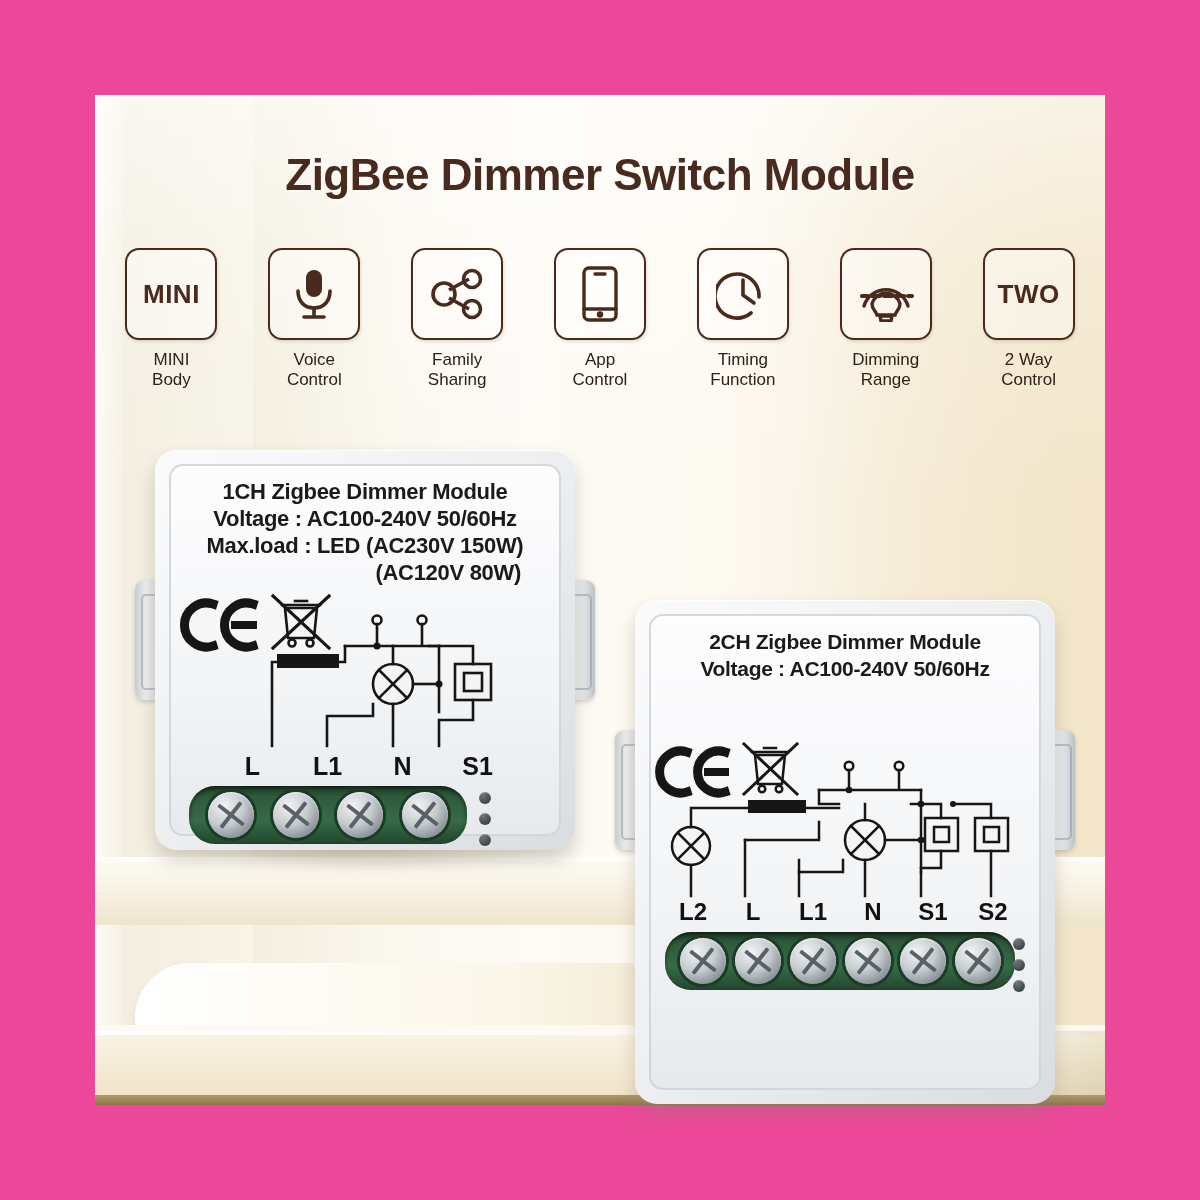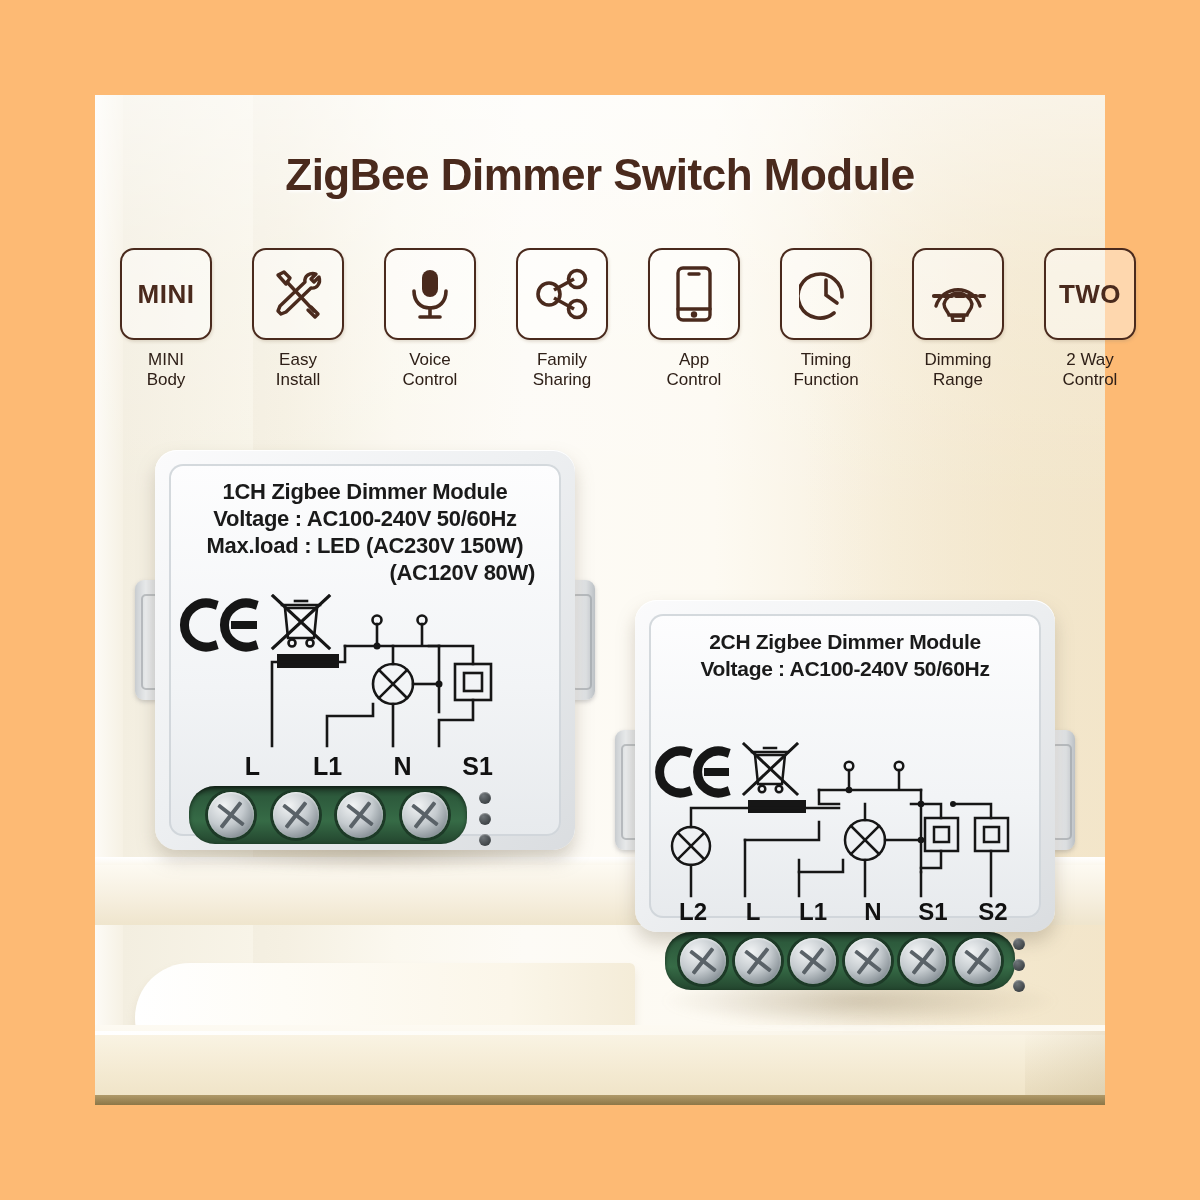"ZigBee Dimmer Switch Module" #stage { background: #fdba74 -> #ec4899 }
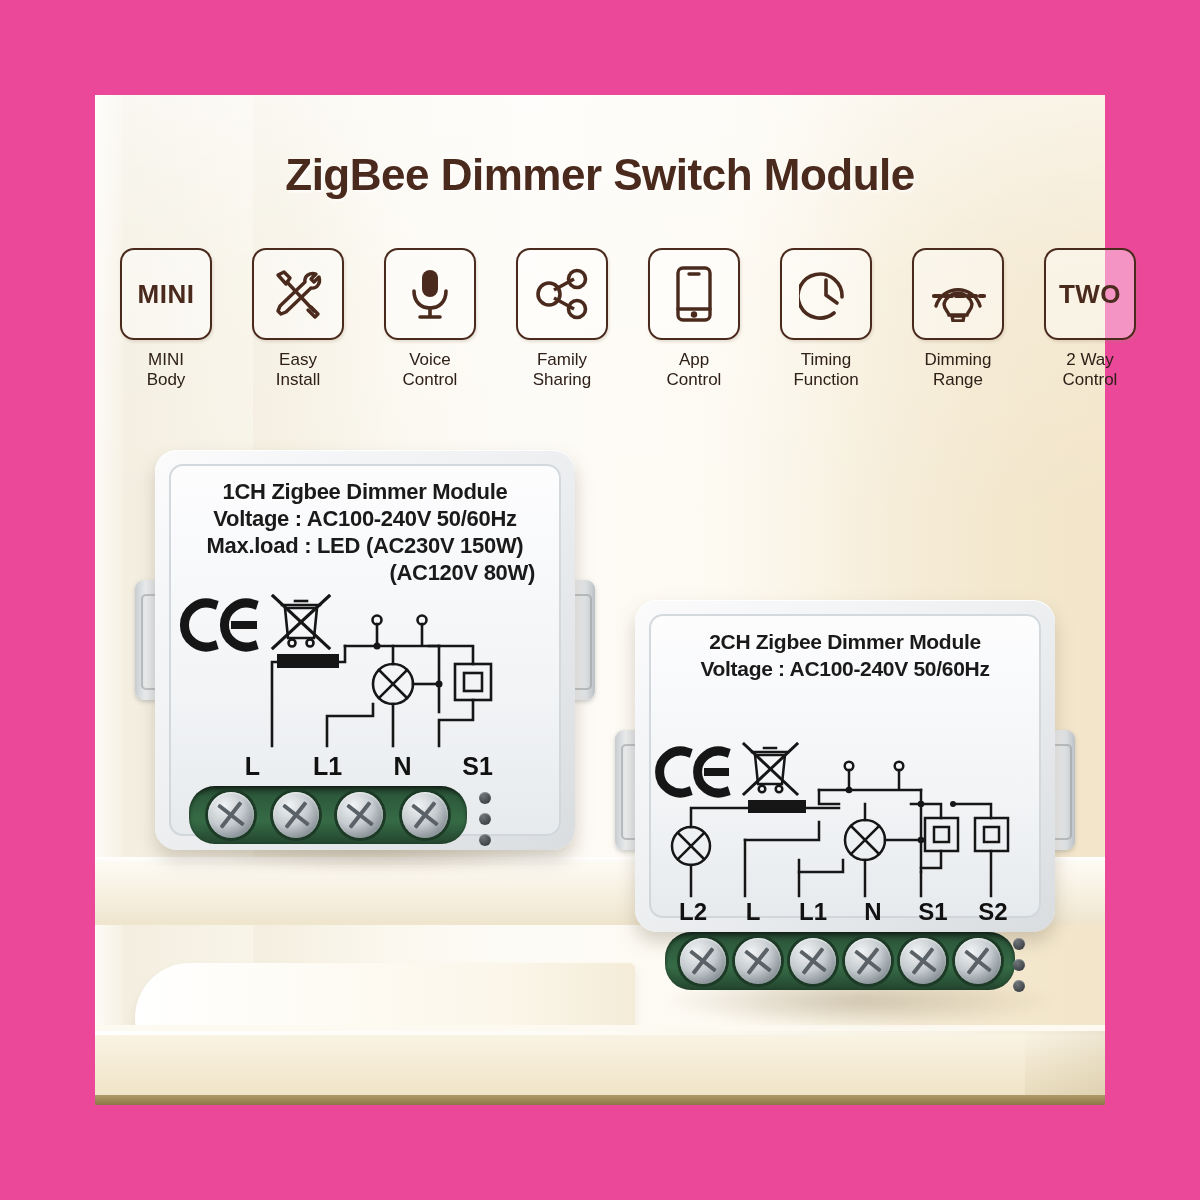"Easy" div.feature { html: <div> <div> <svg> <path></path> <path></path> <path></path> <path></path> </svg> </div> <div>Easy Install</div> </div> -> none }
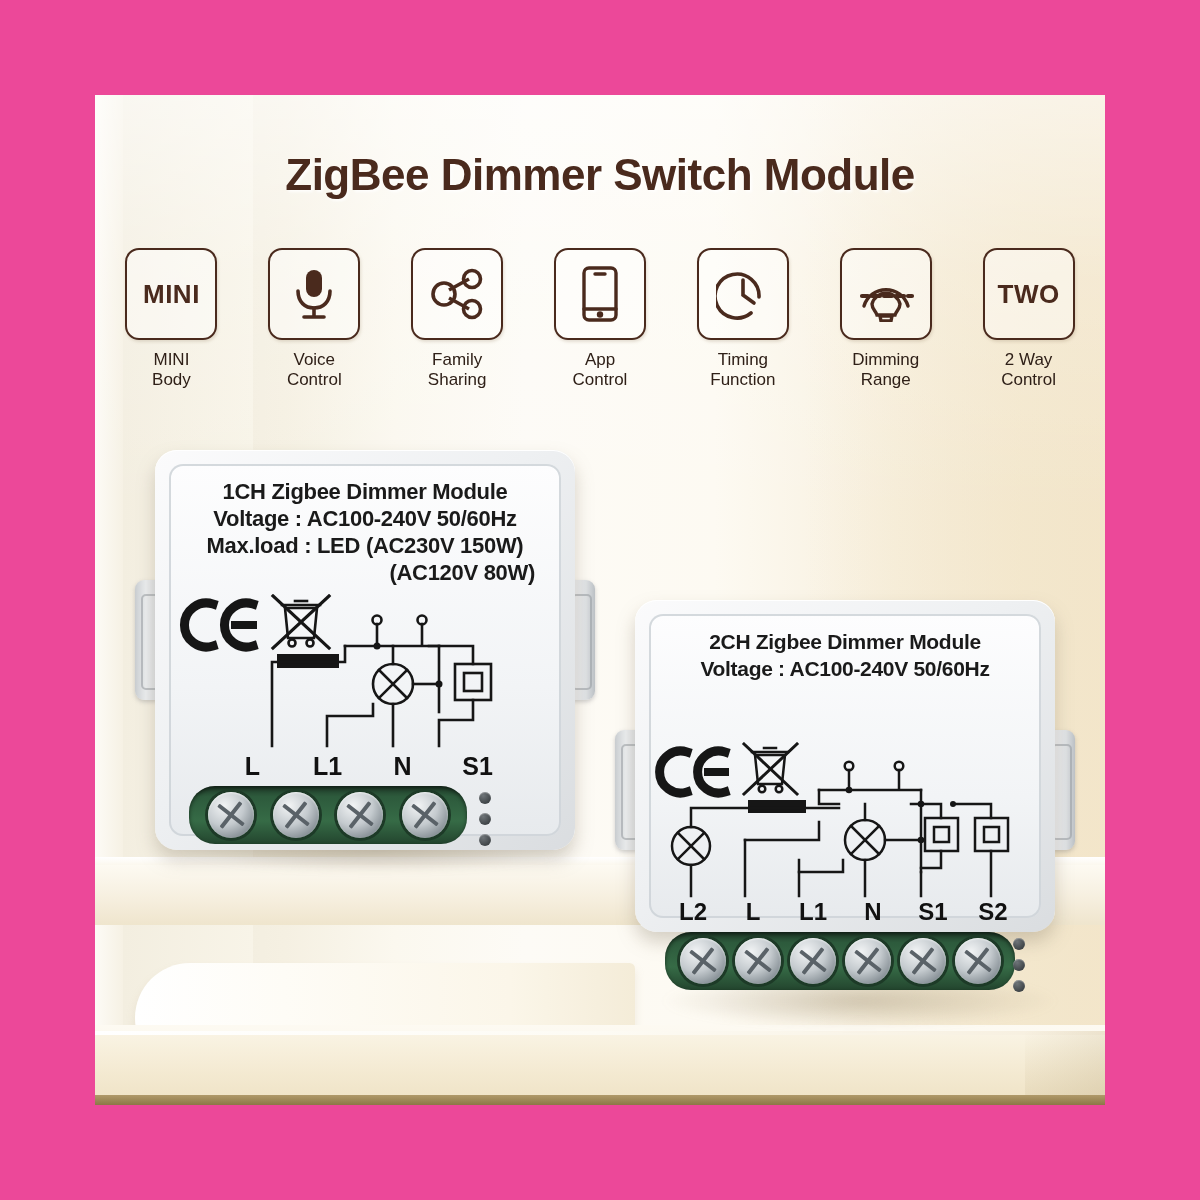"(AC120V 80W)" .label-line.ind { padding-right: 26px -> 40px }
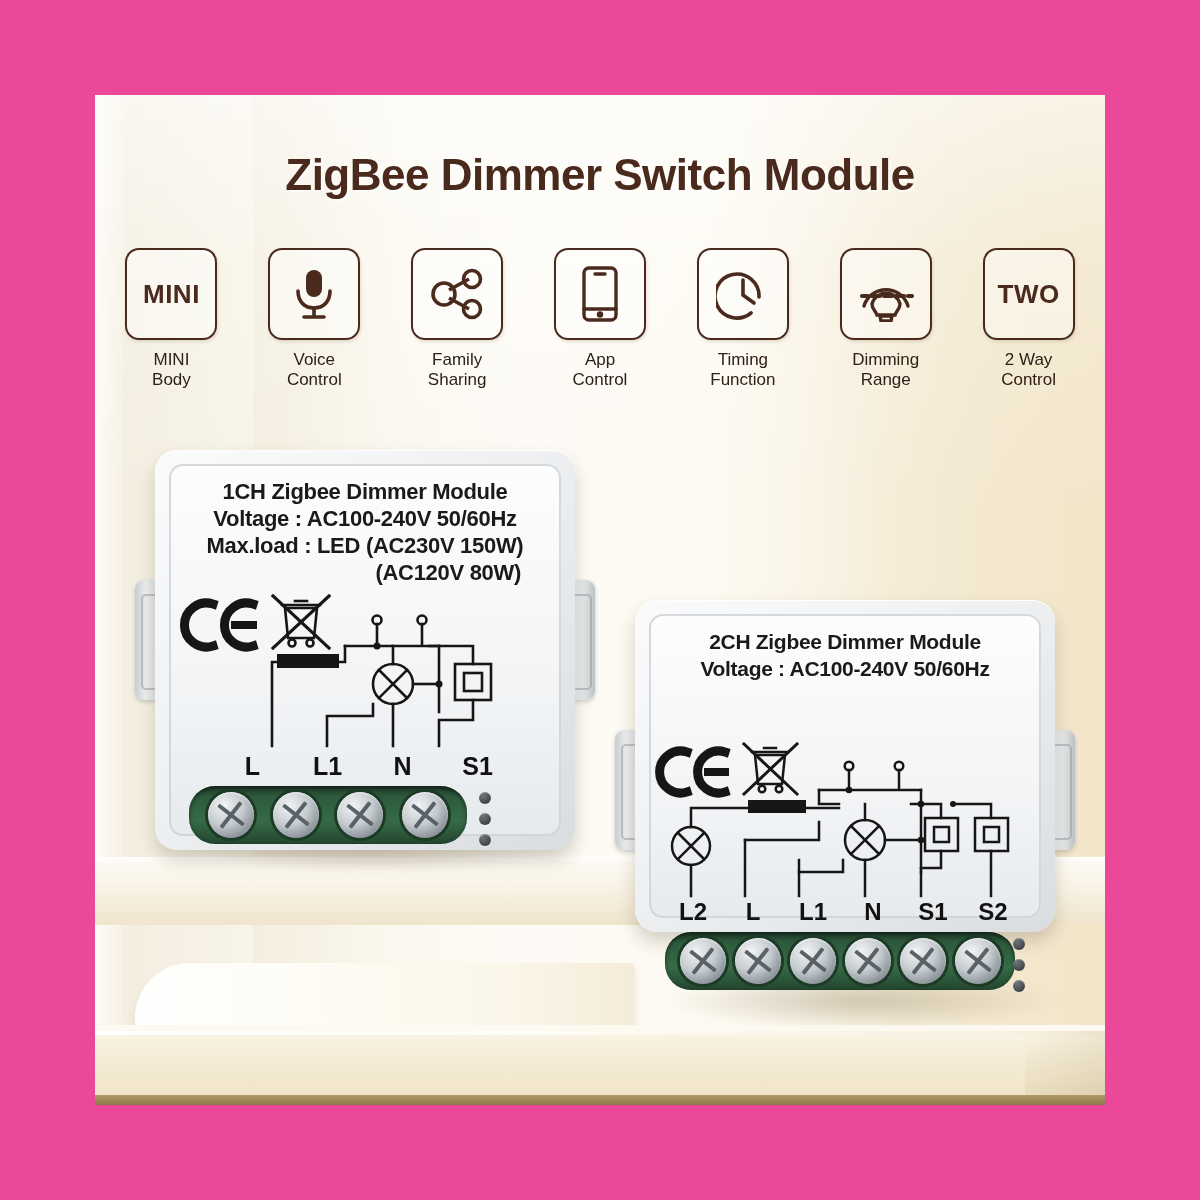"2CH Zigbee Dimmer Module" div.body-outer { height: 332px -> 504px }
